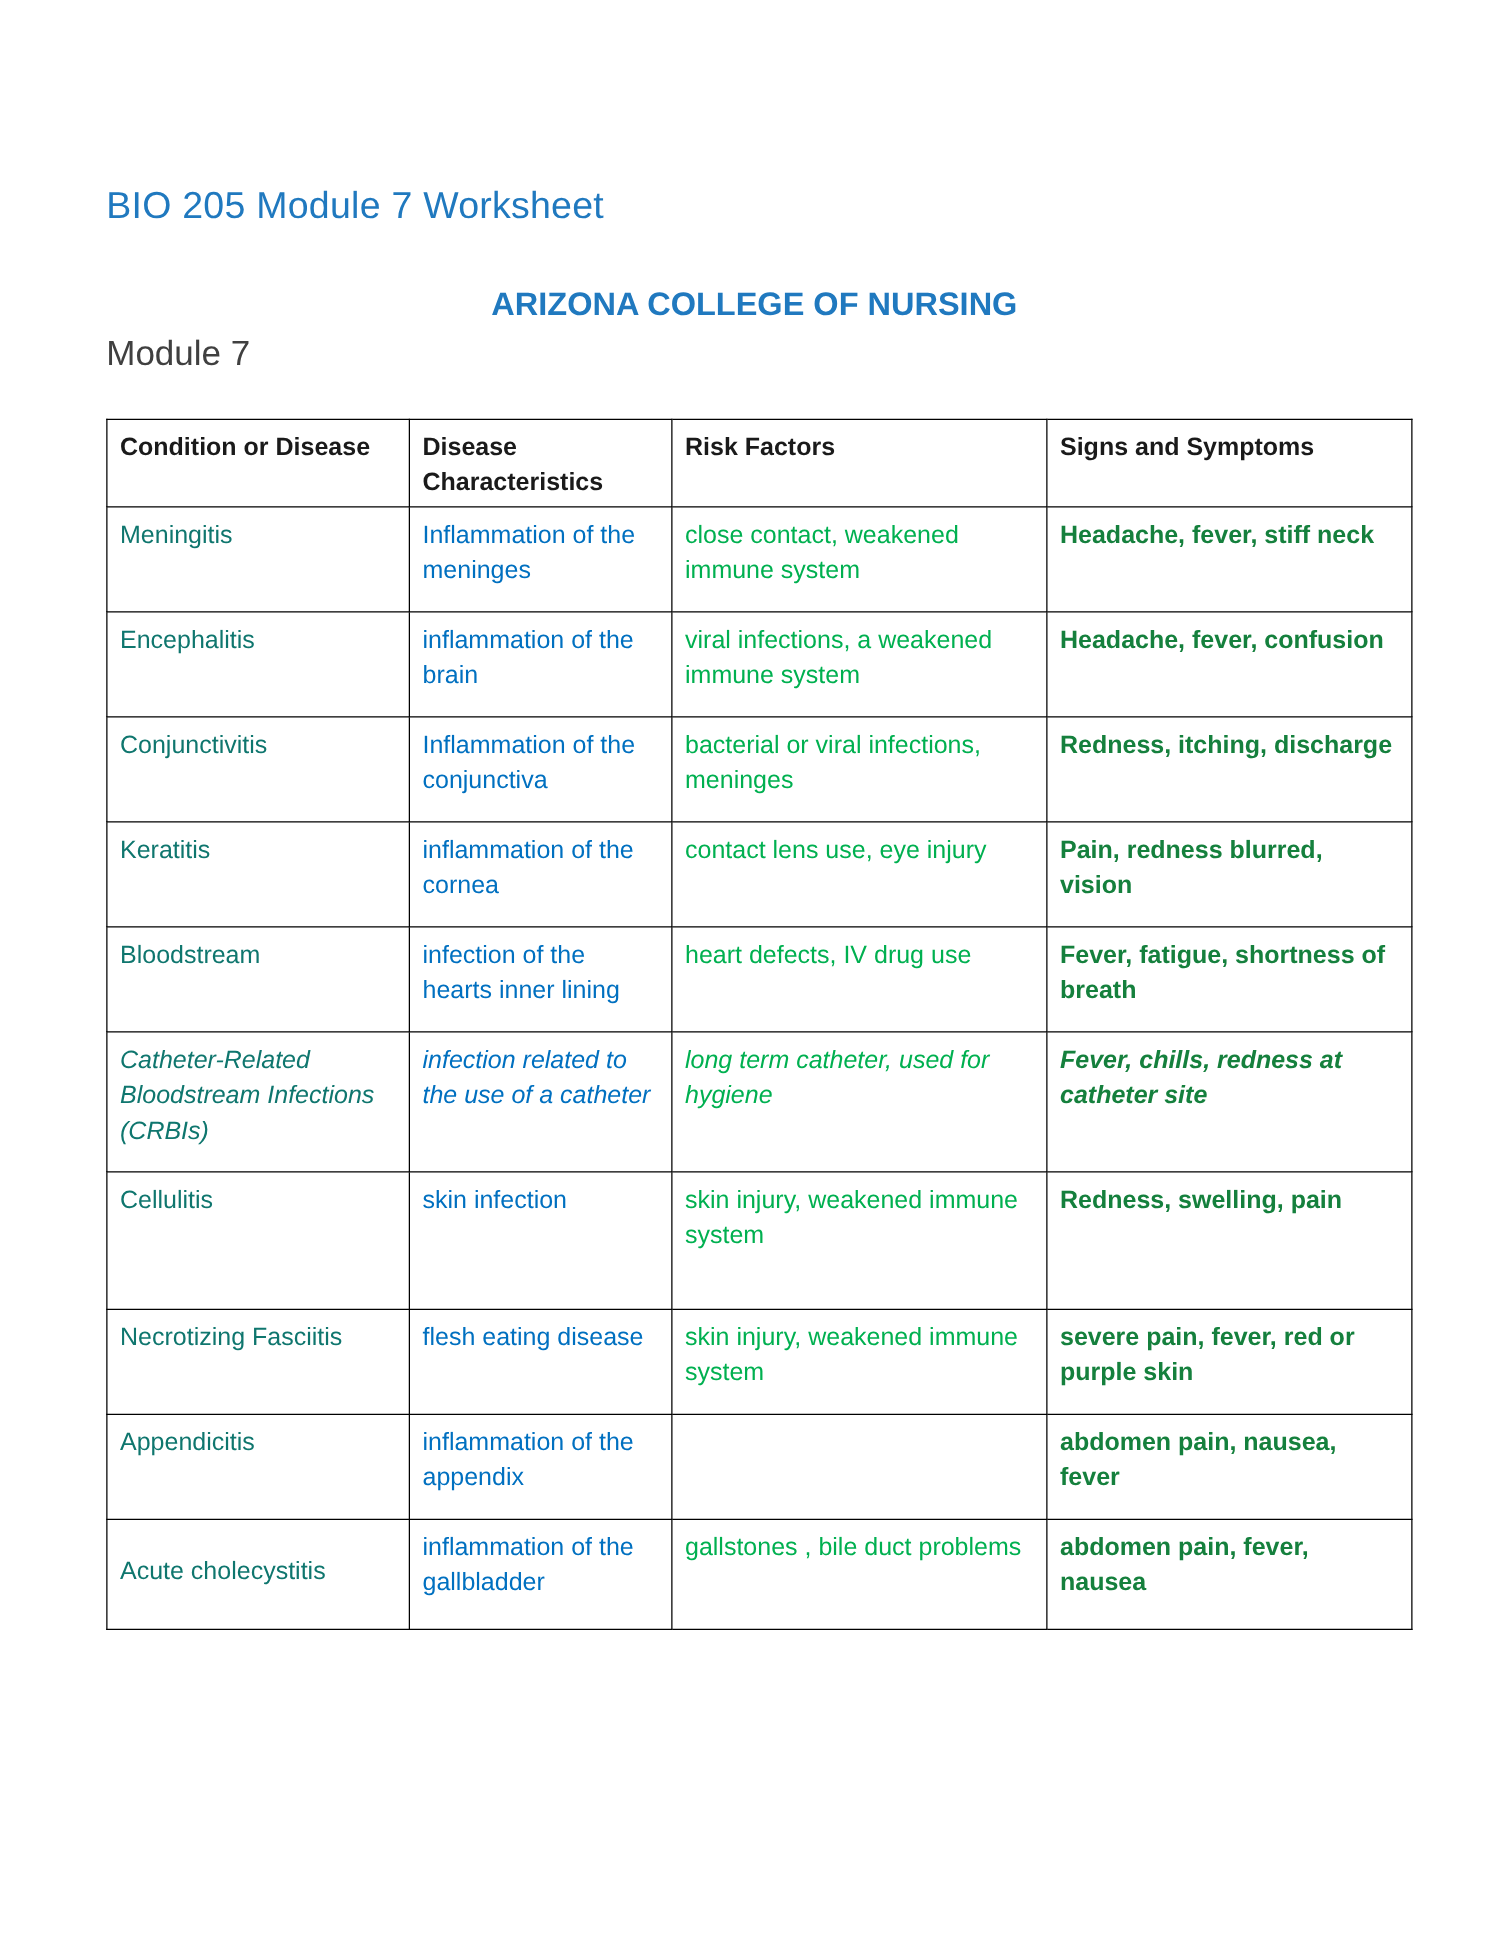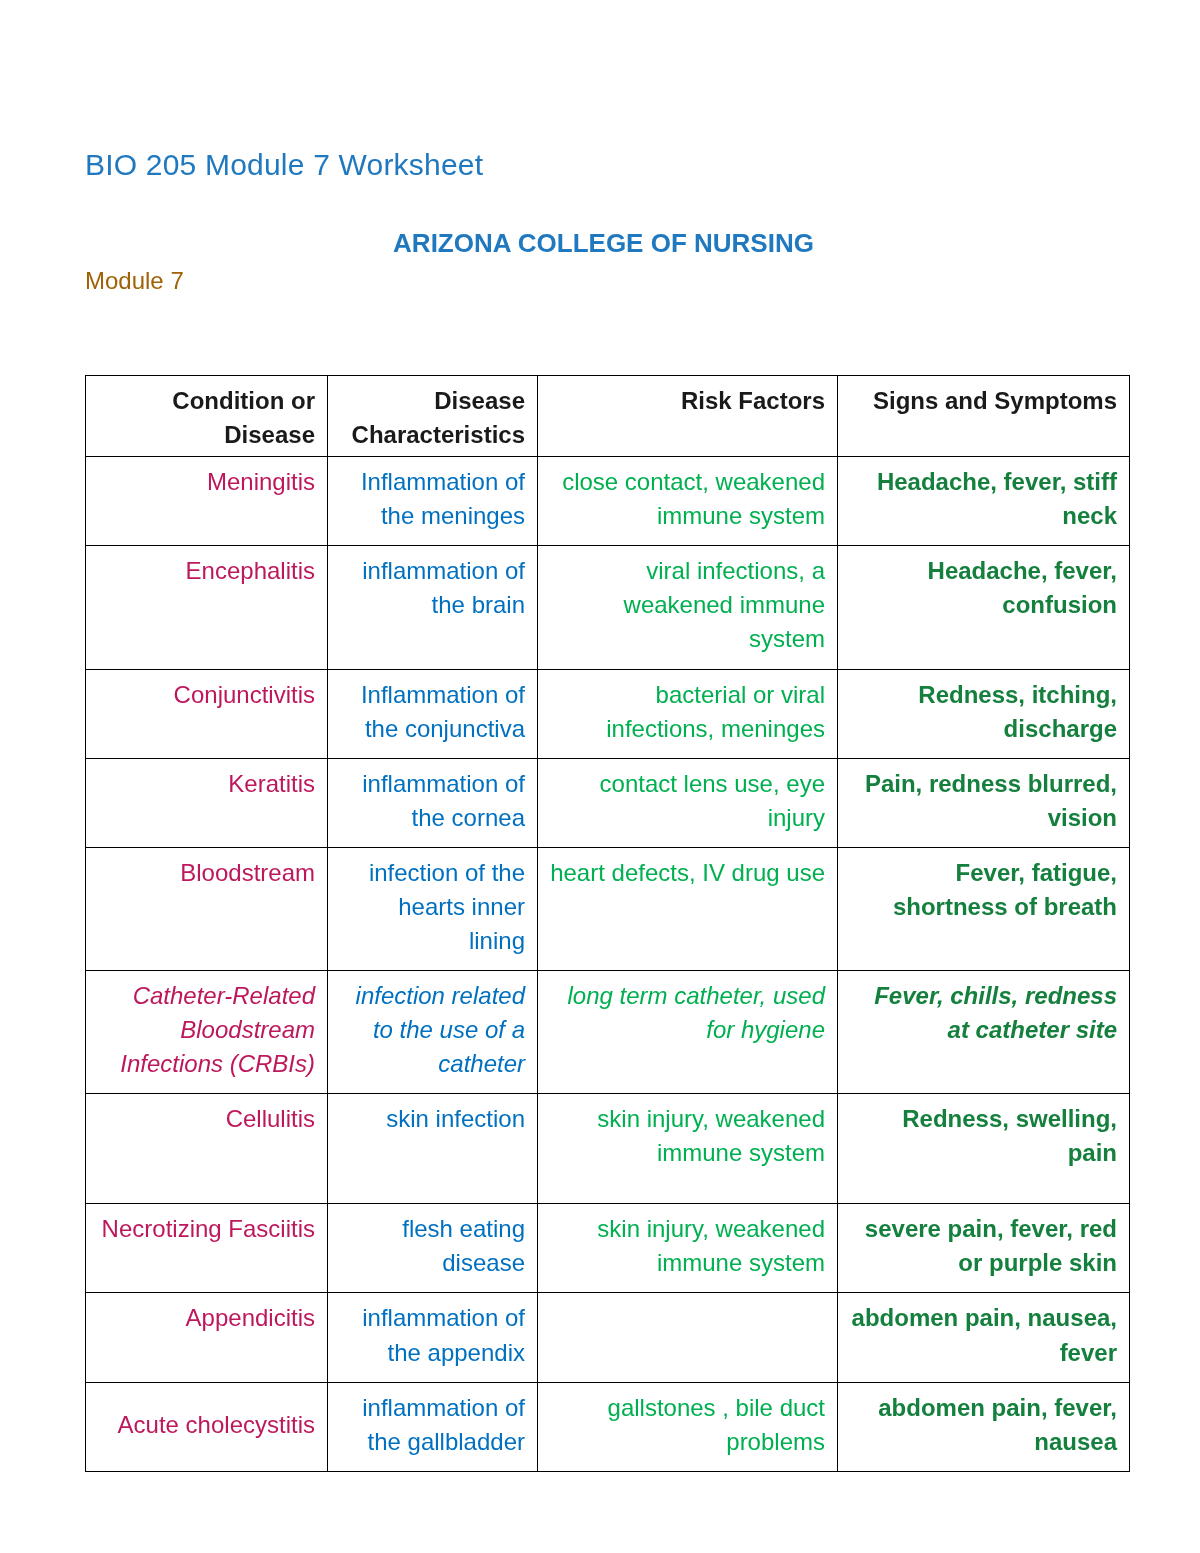"Module 7" .doc-subtitle2 { color: #a16207 -> #404040; font-size: 24px -> 28px; margin: 0 0 80px 0 -> 0 0 36px 0 }
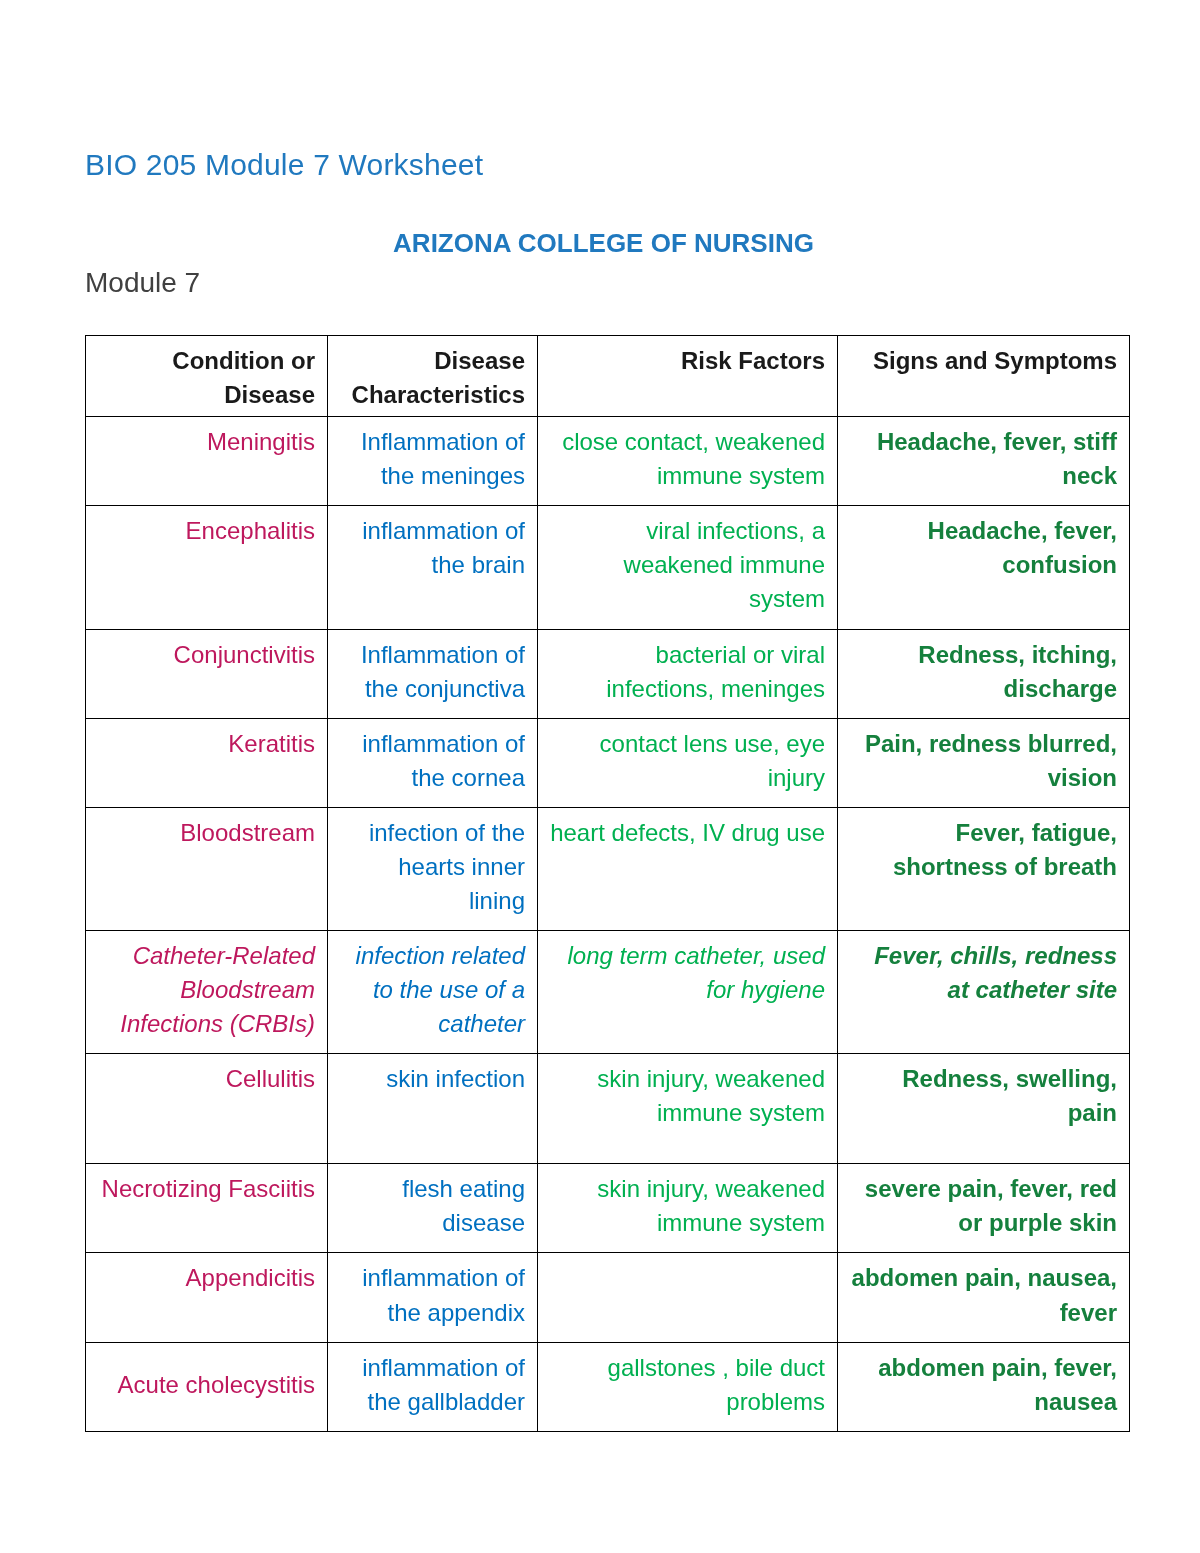"Condition or Disease" .disease-table th, .disease-table td { font-size: 24px -> 20px; text-align: right -> left }
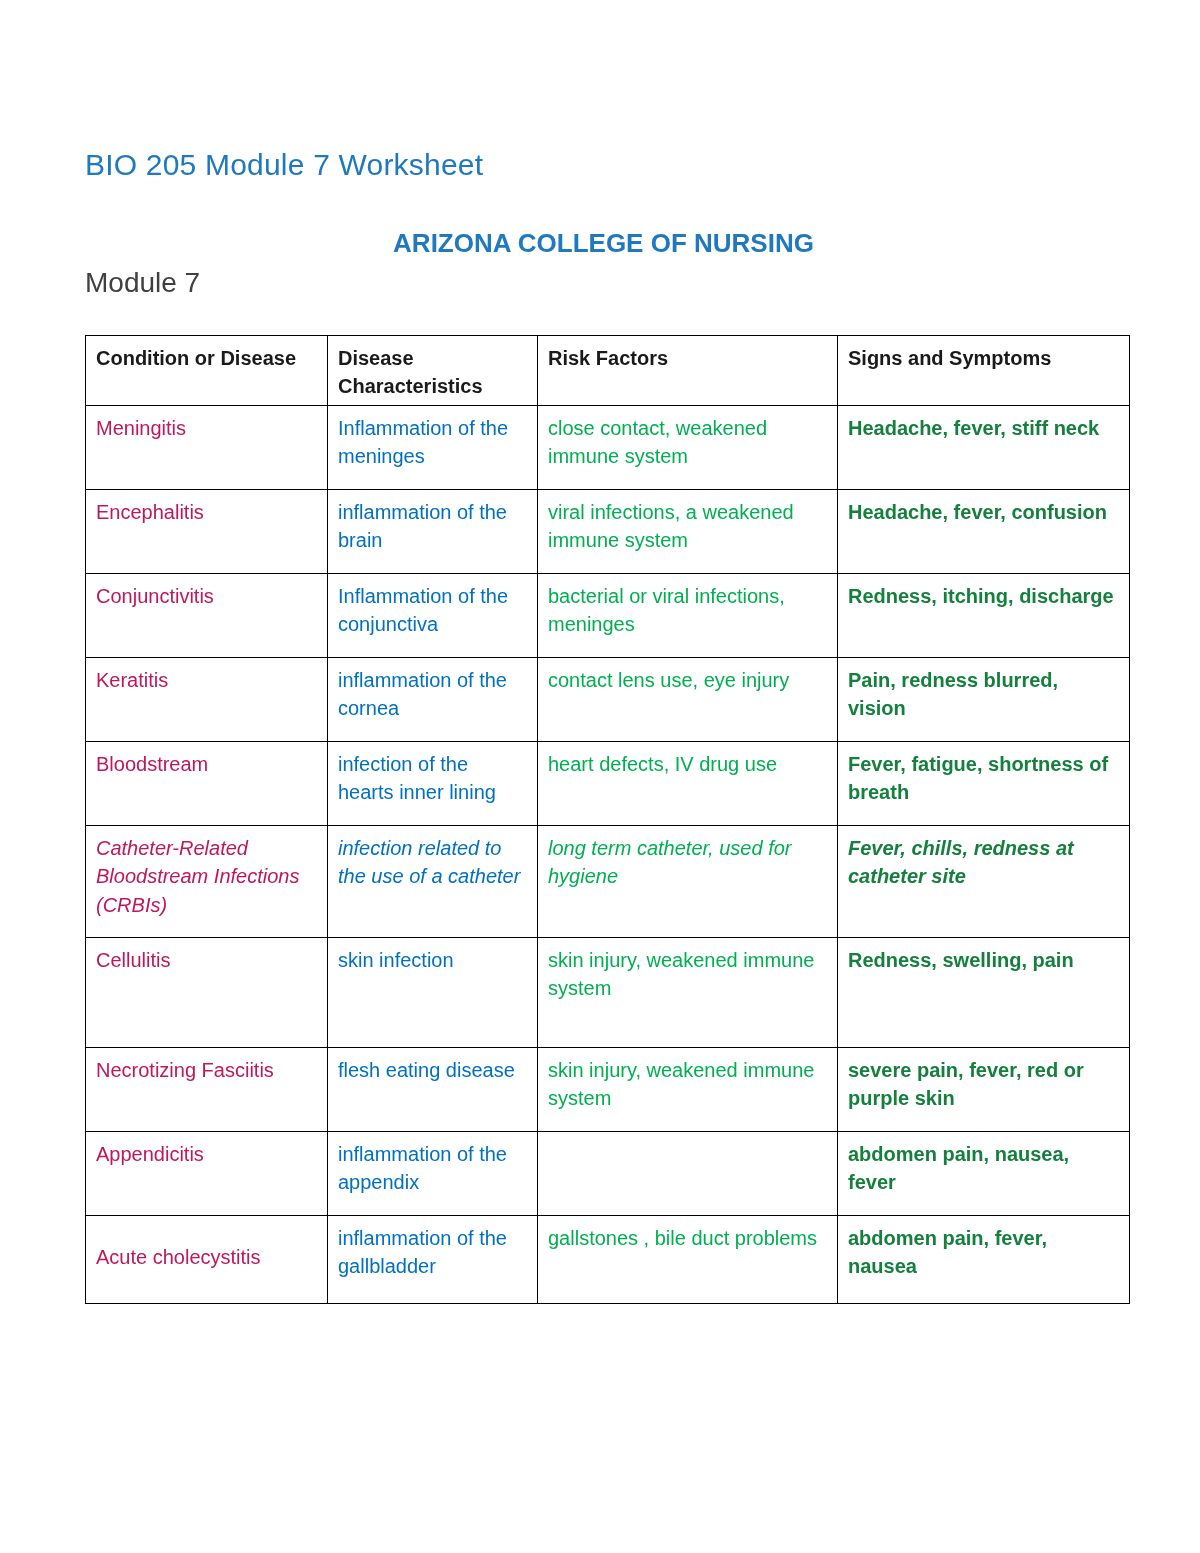"Meningitis" td.cell-condition { color: #be185d -> #0f766e }
